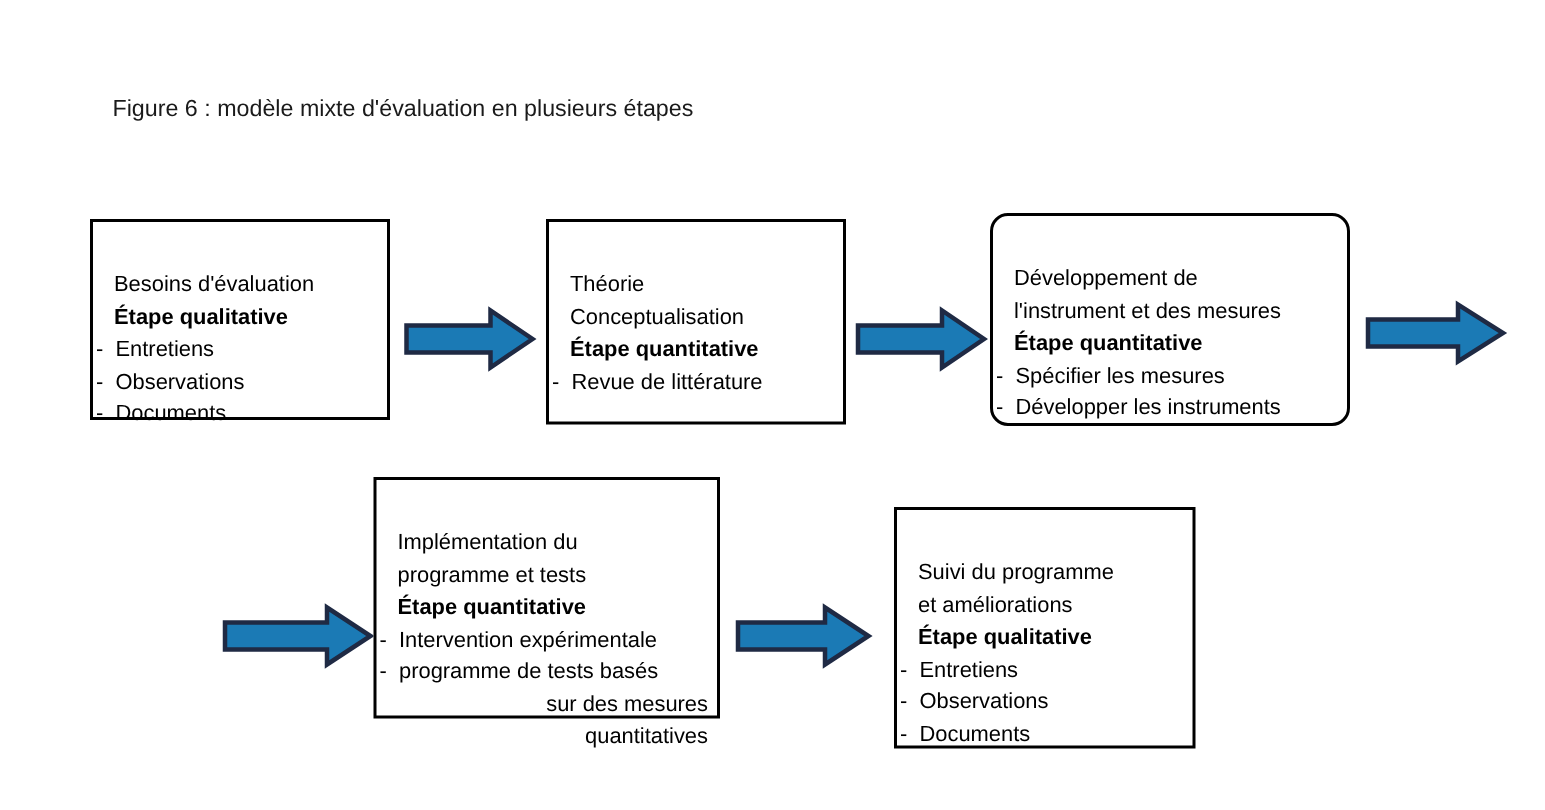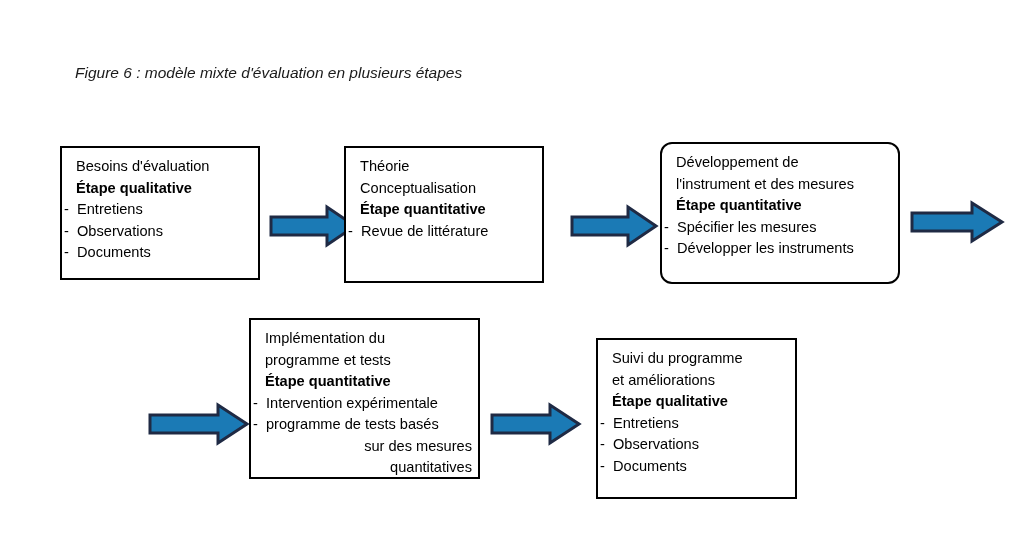"Figure 6 : modèle mixte" .title { font-style: italic -> none }
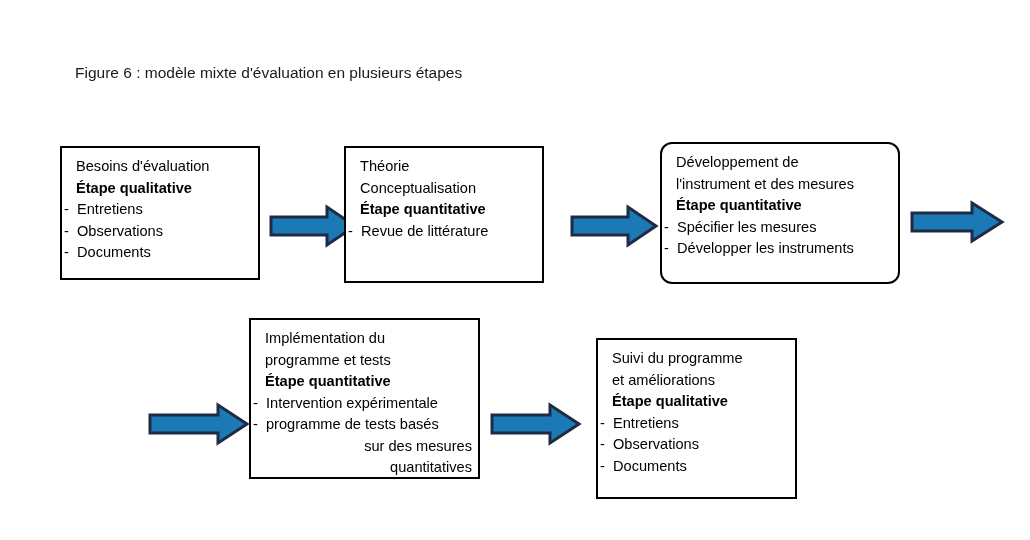"Besoins d'évaluation" .box-inner { margin-top: none -> 24px }
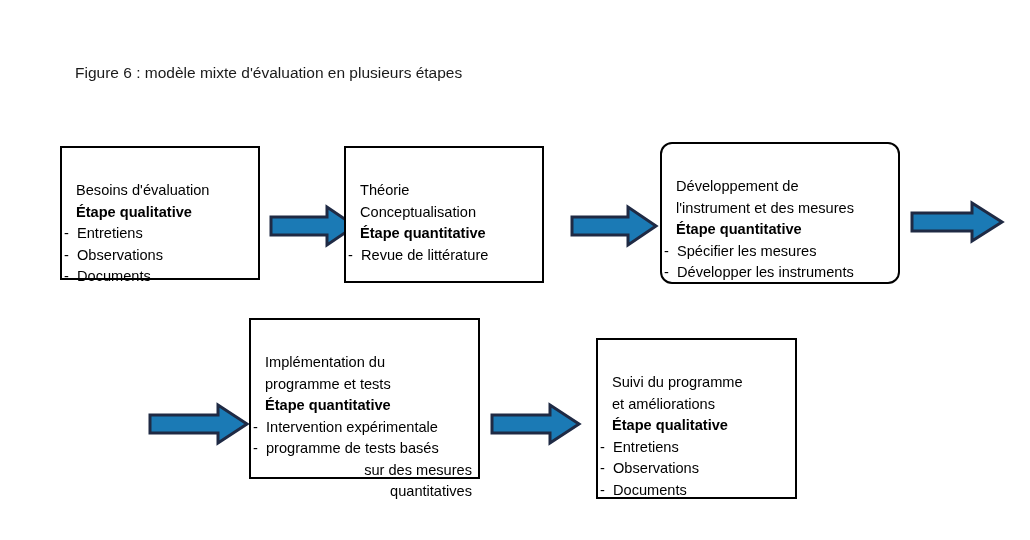"Théorie" div.box { left: 344px -> 364px }
